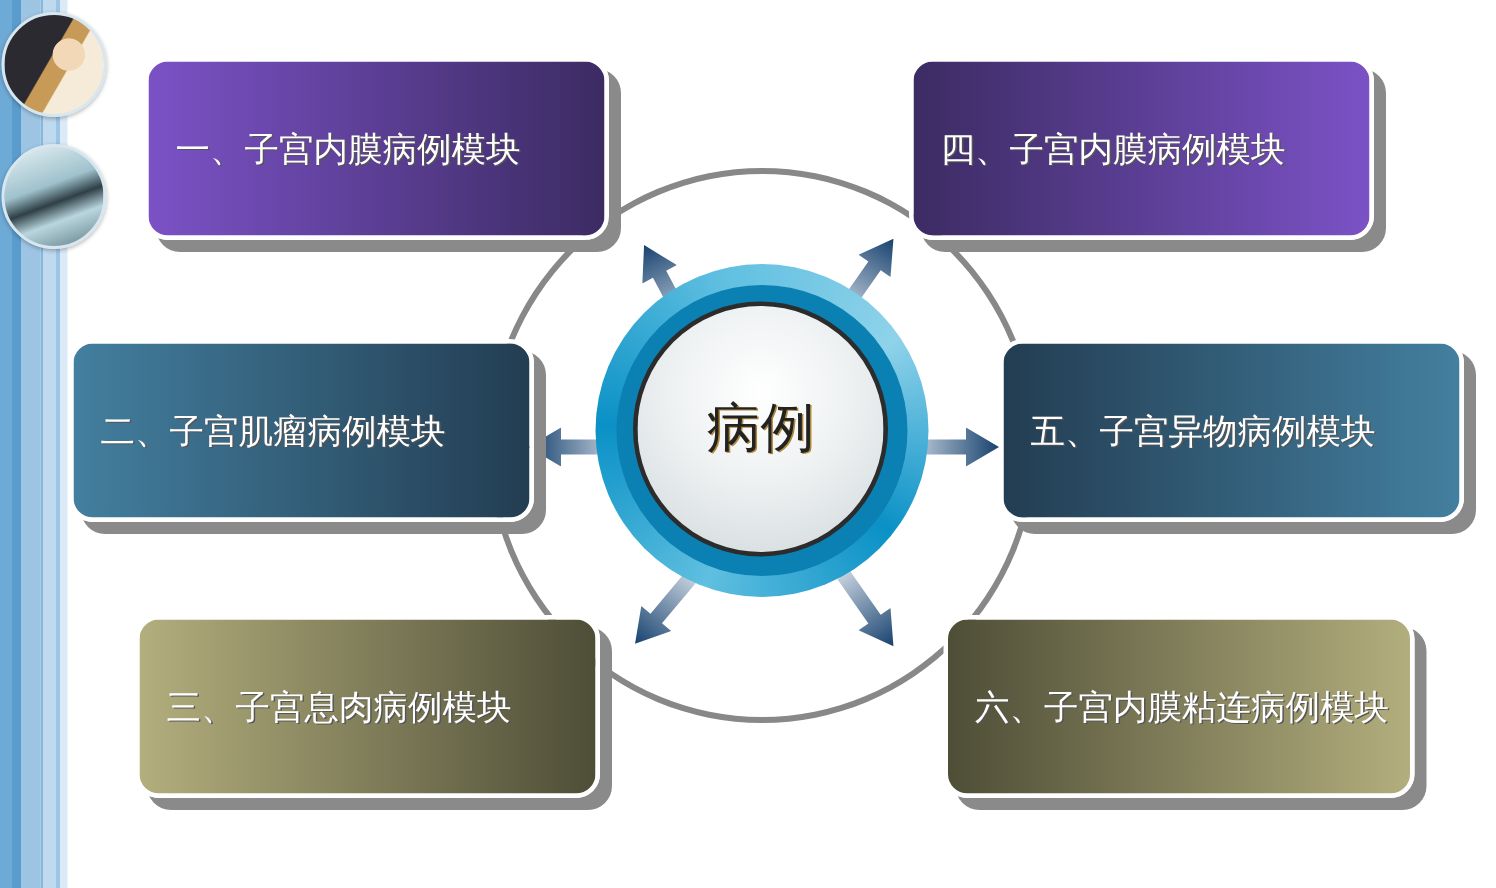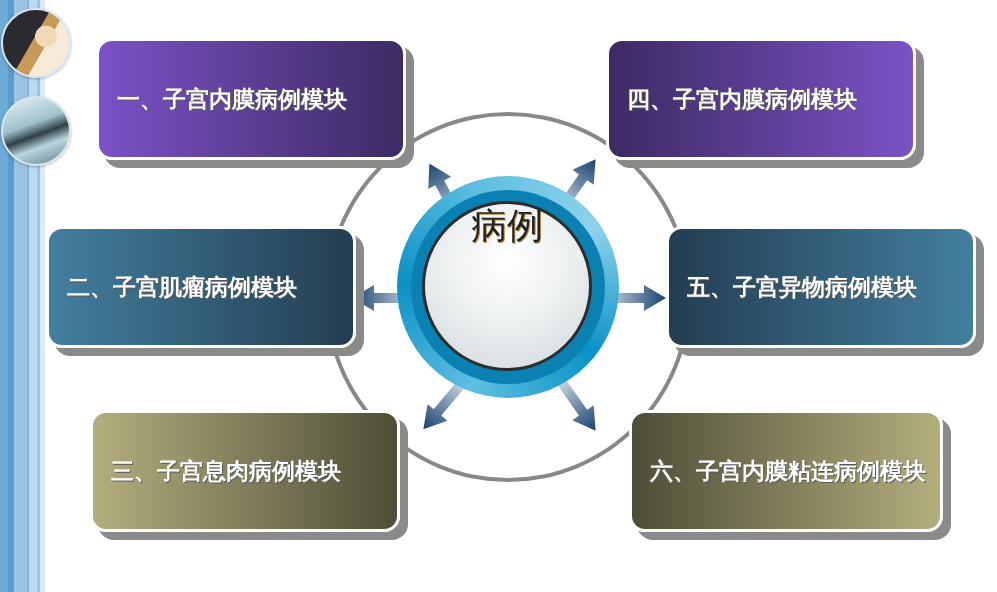"一、子宫内膜病例模块" .box .label { font-weight: bold -> normal }
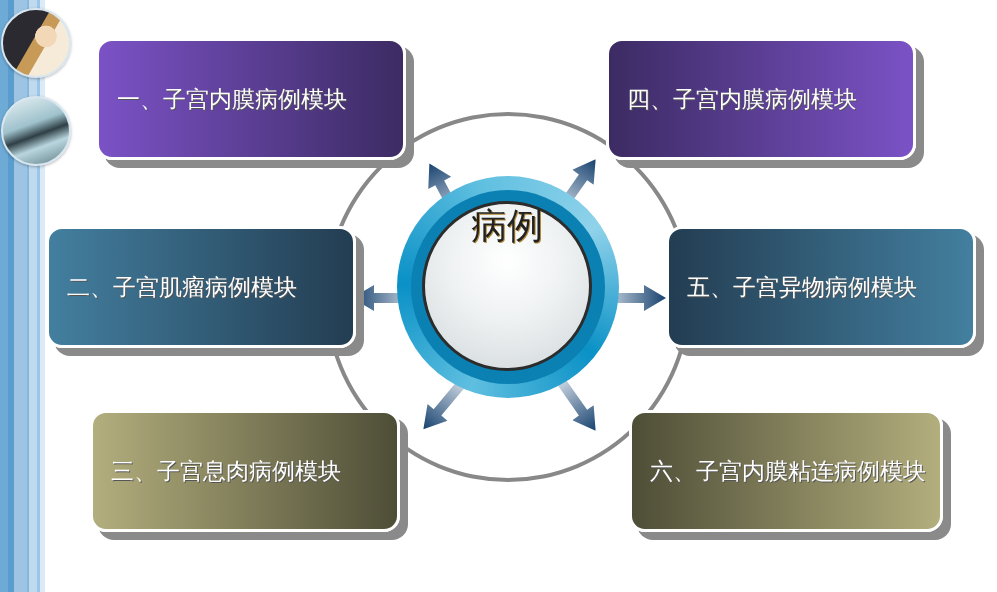"病例" .hub-inner { align-items: flex-start -> center }
